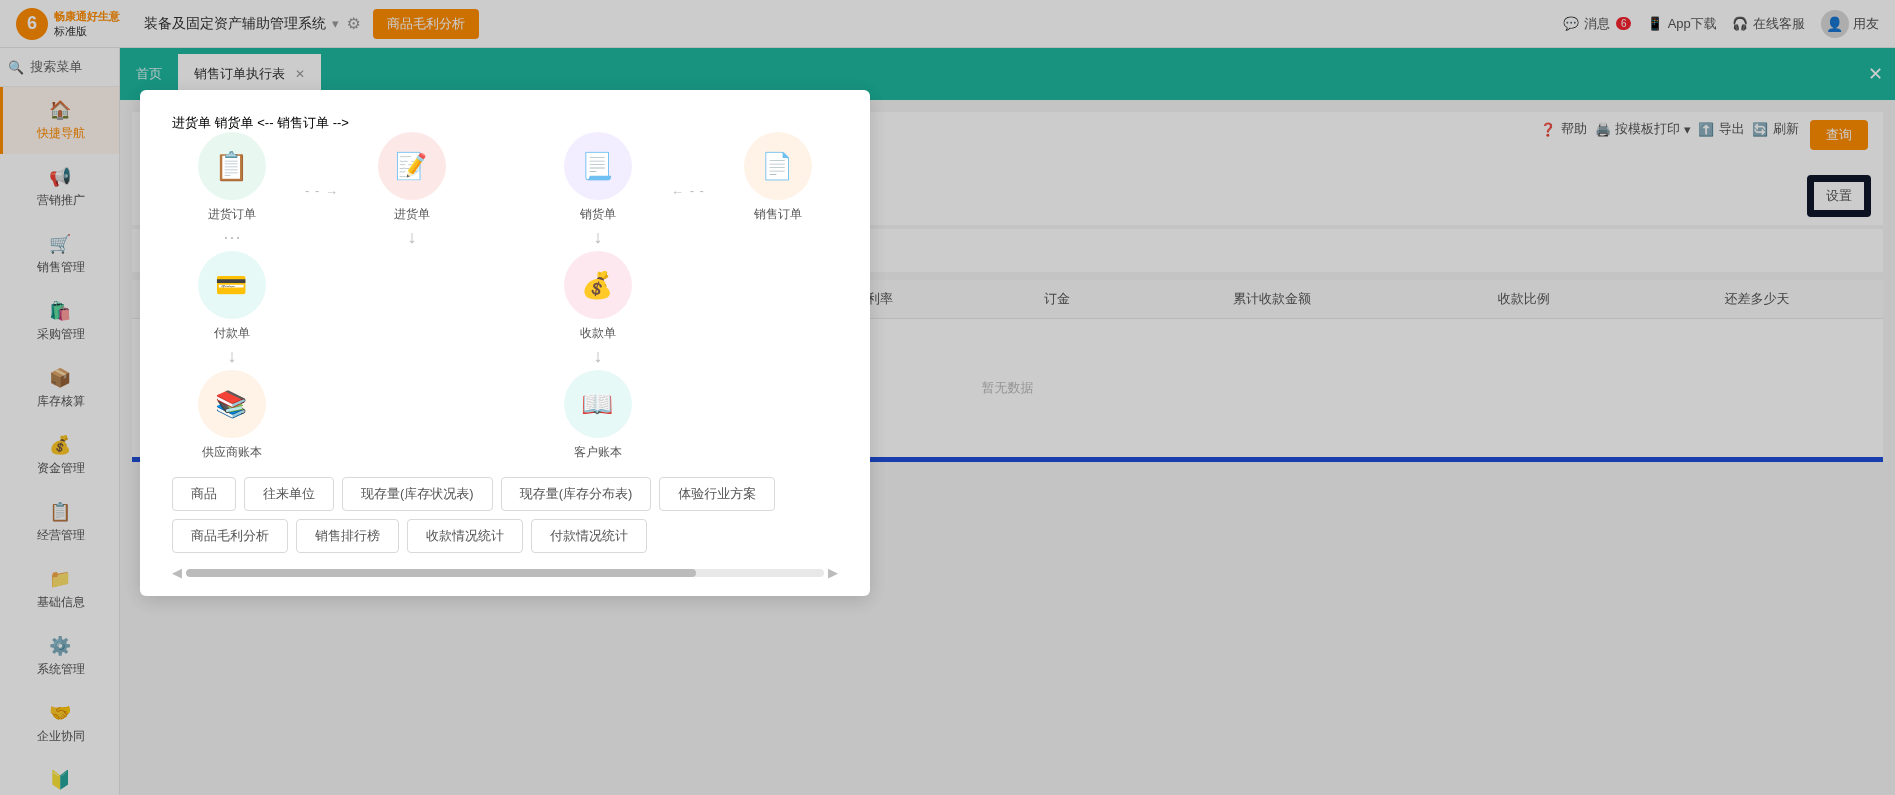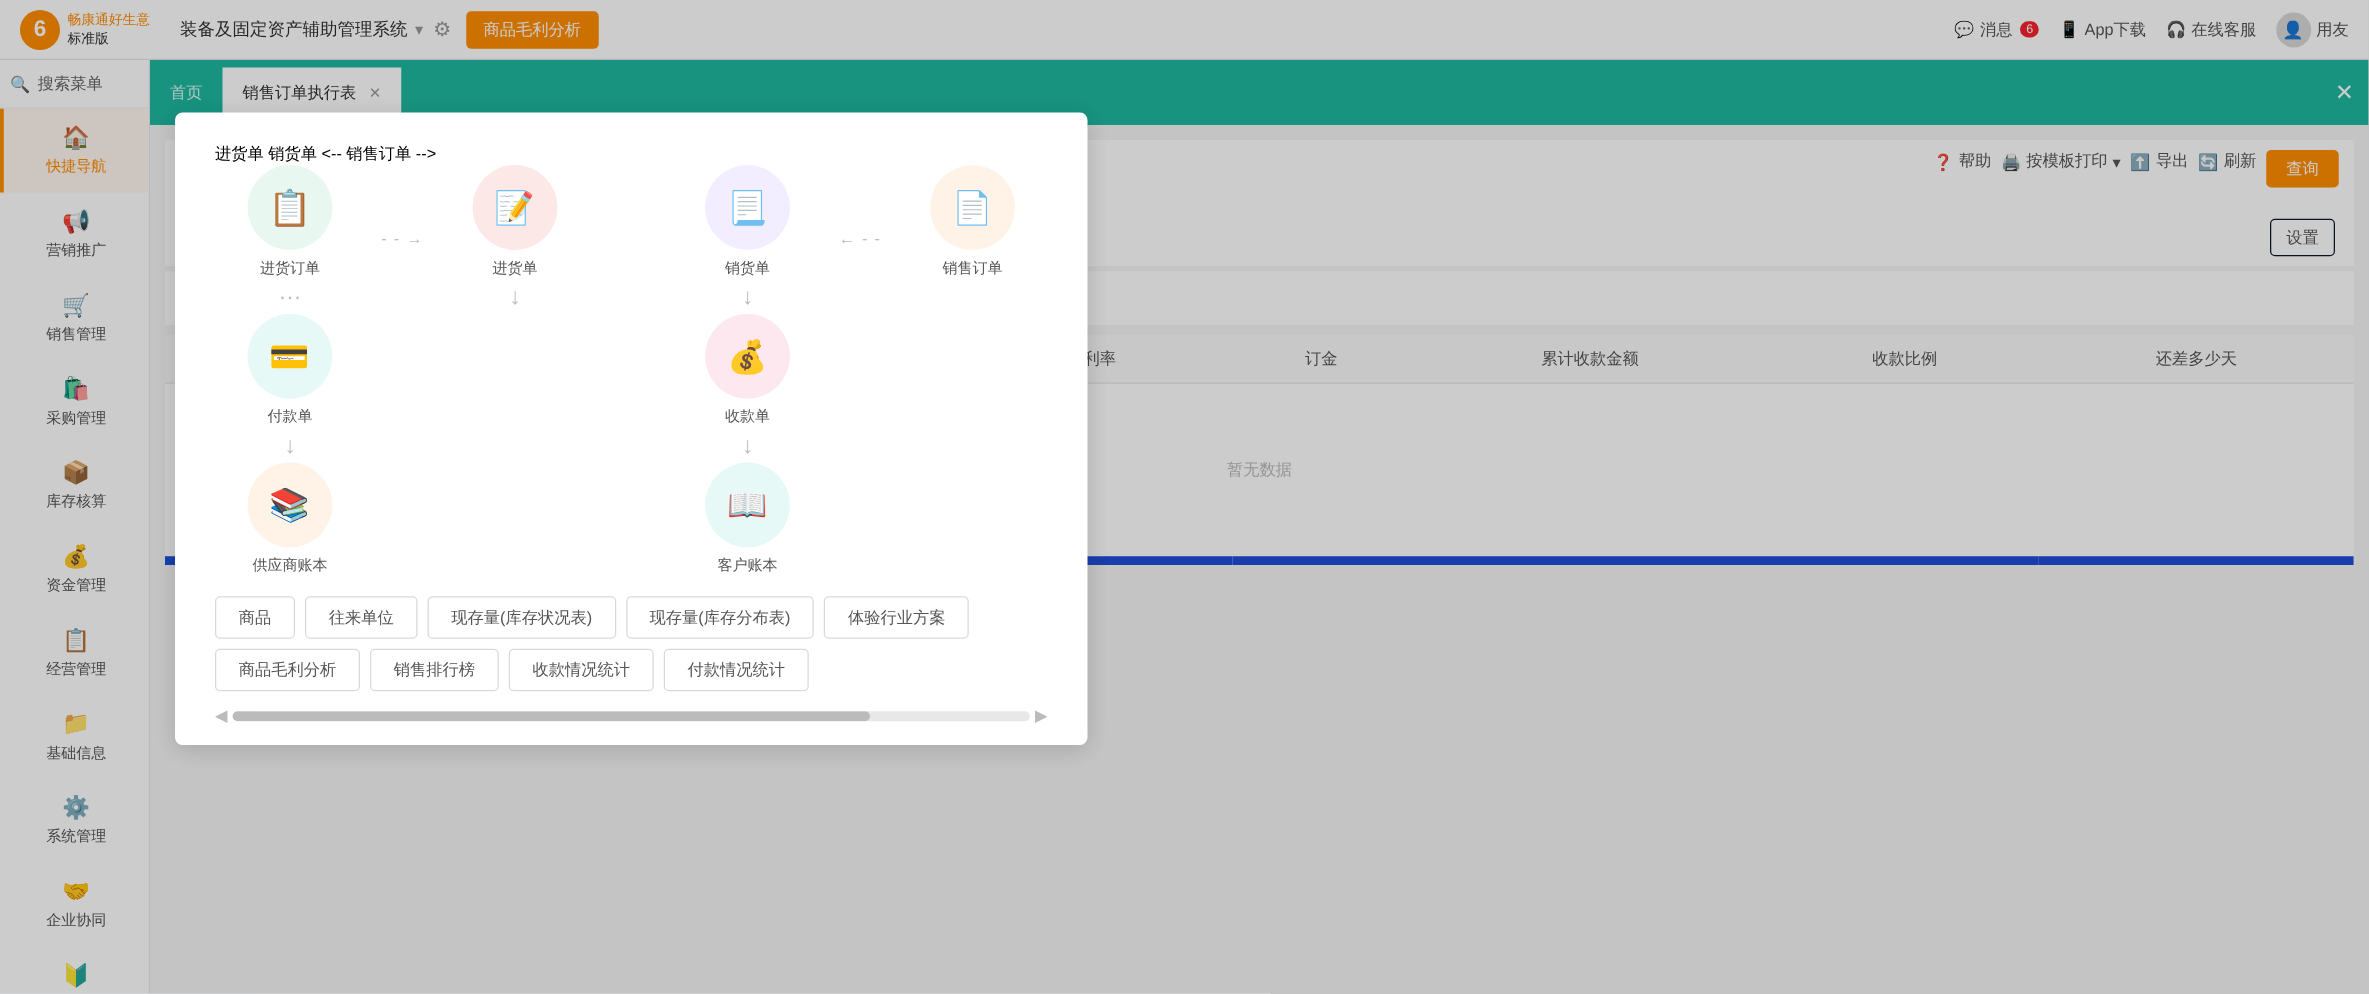"畅康通好生意" .logo-text .line1 { font-weight: normal -> bold }
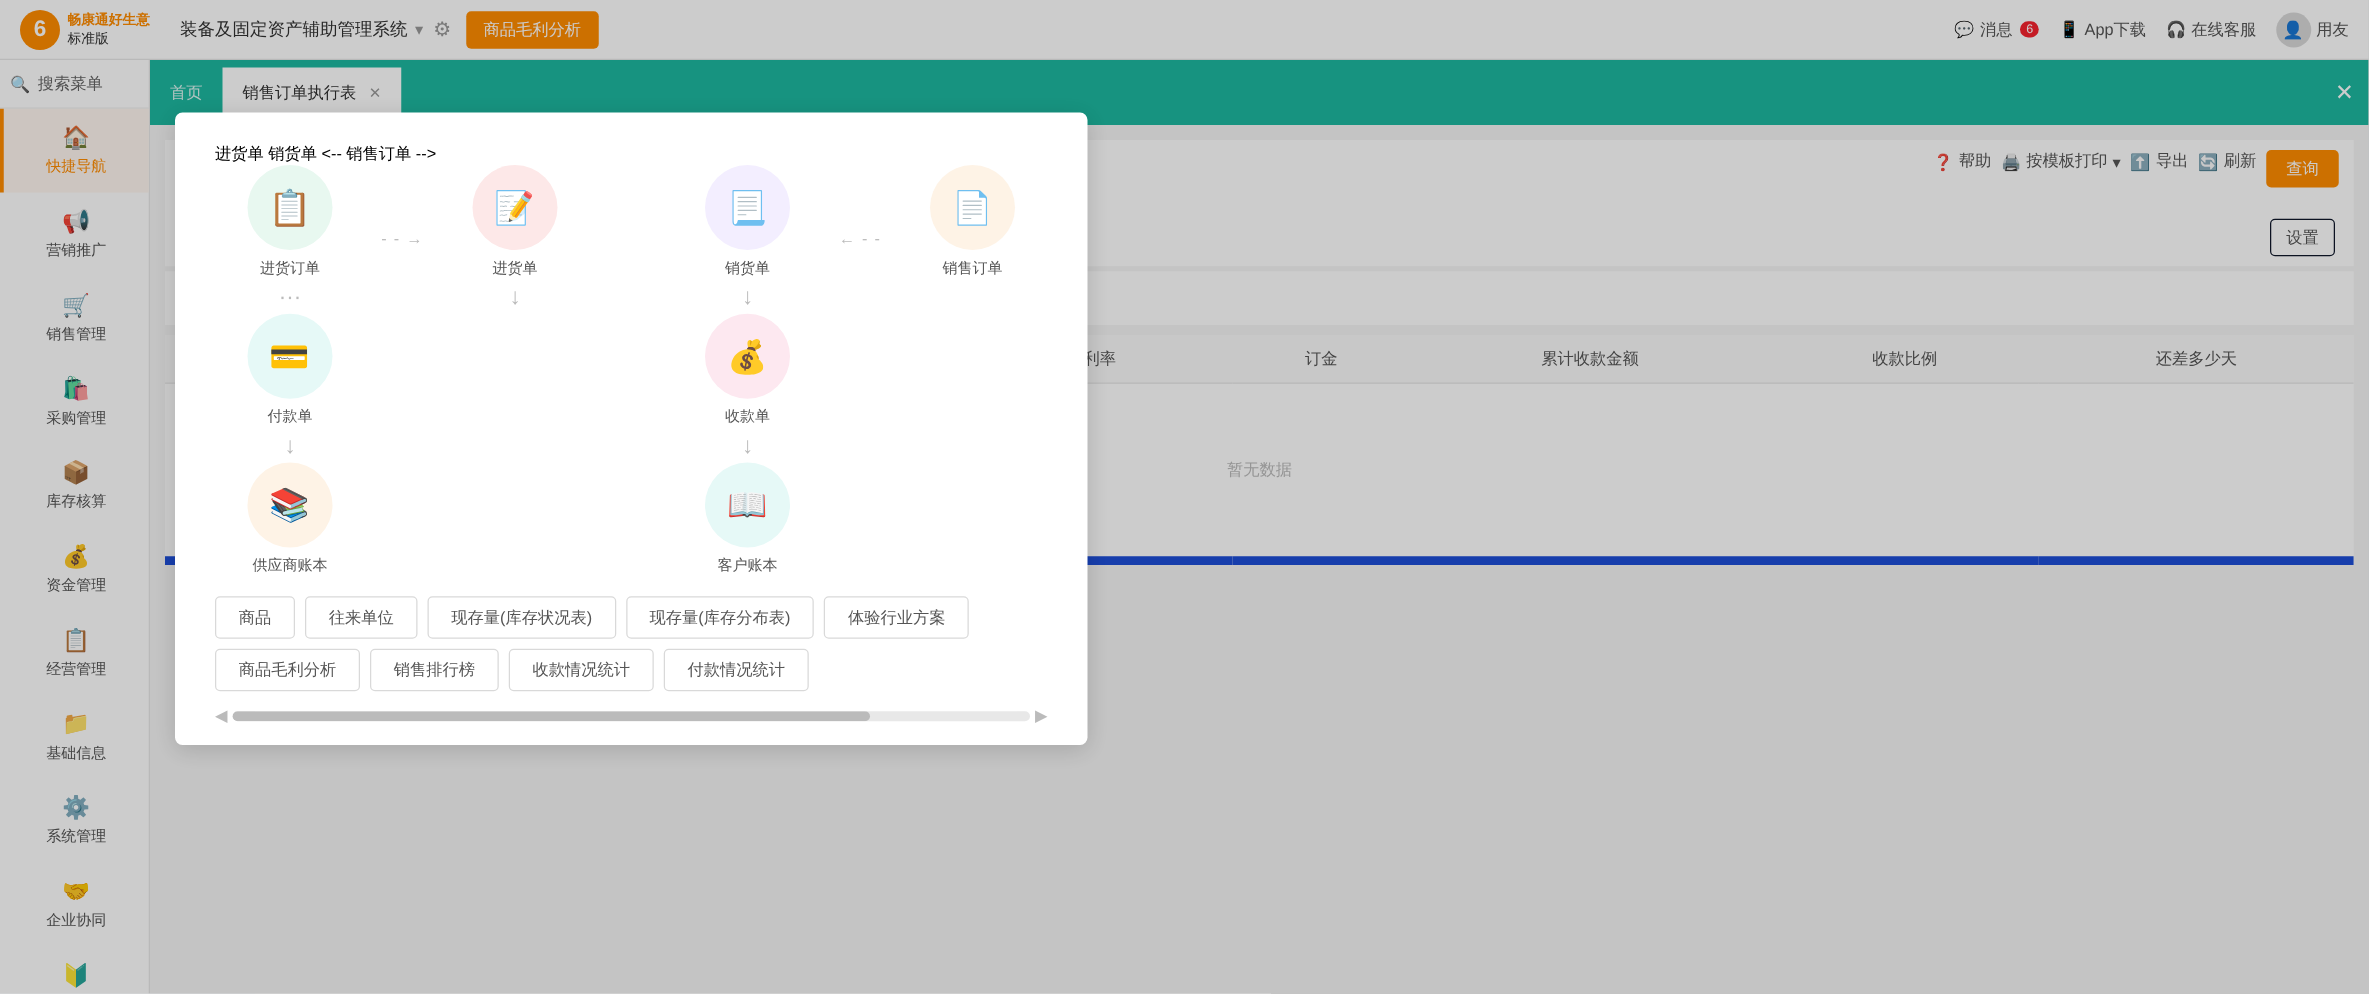"设置" .set-btn { border: 1px solid #0f172a -> 7px solid #0f172a }
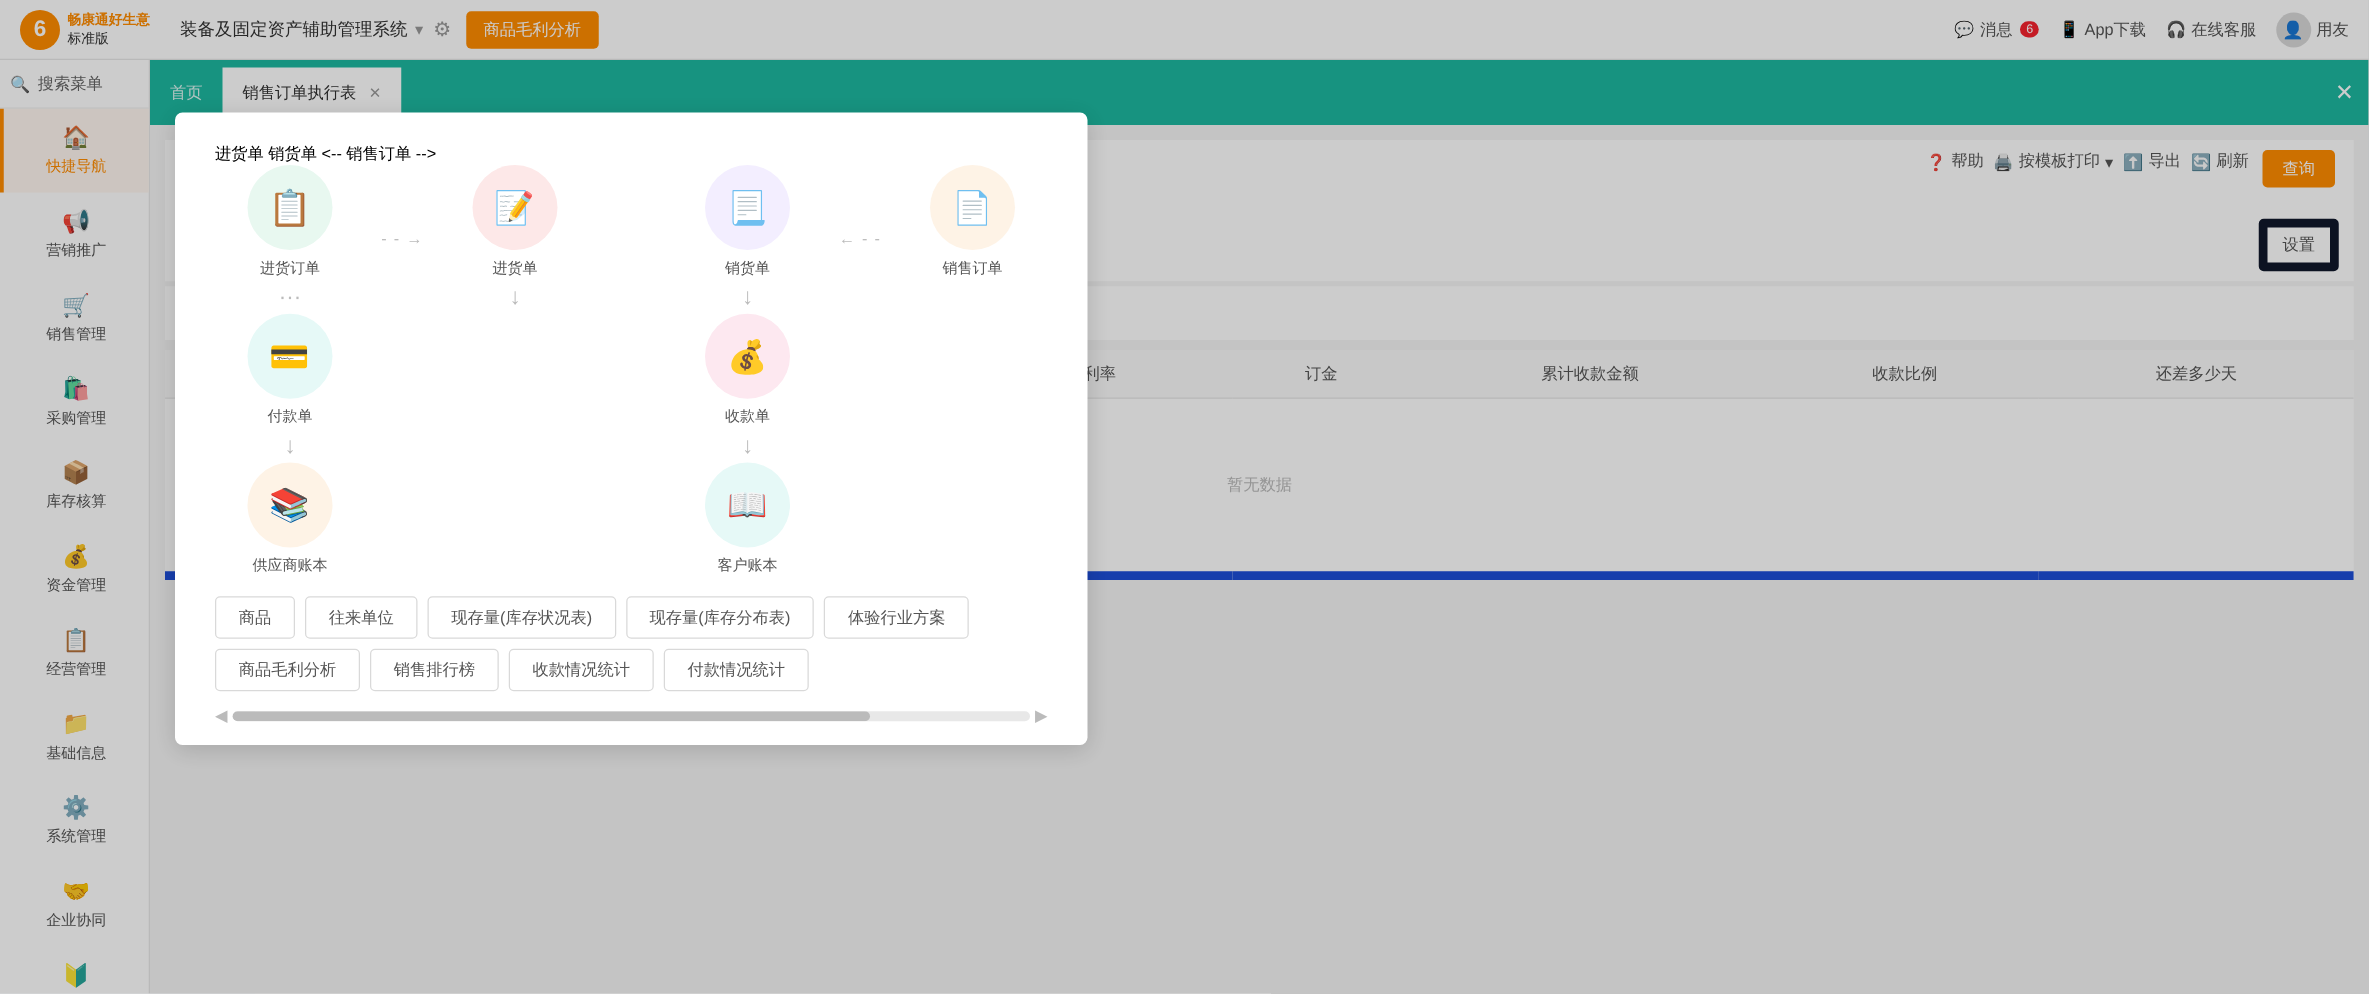"暂无数据" .data-table td { border-bottom: 7px solid #1d4ed8 -> 5px solid #1d4ed8 }
